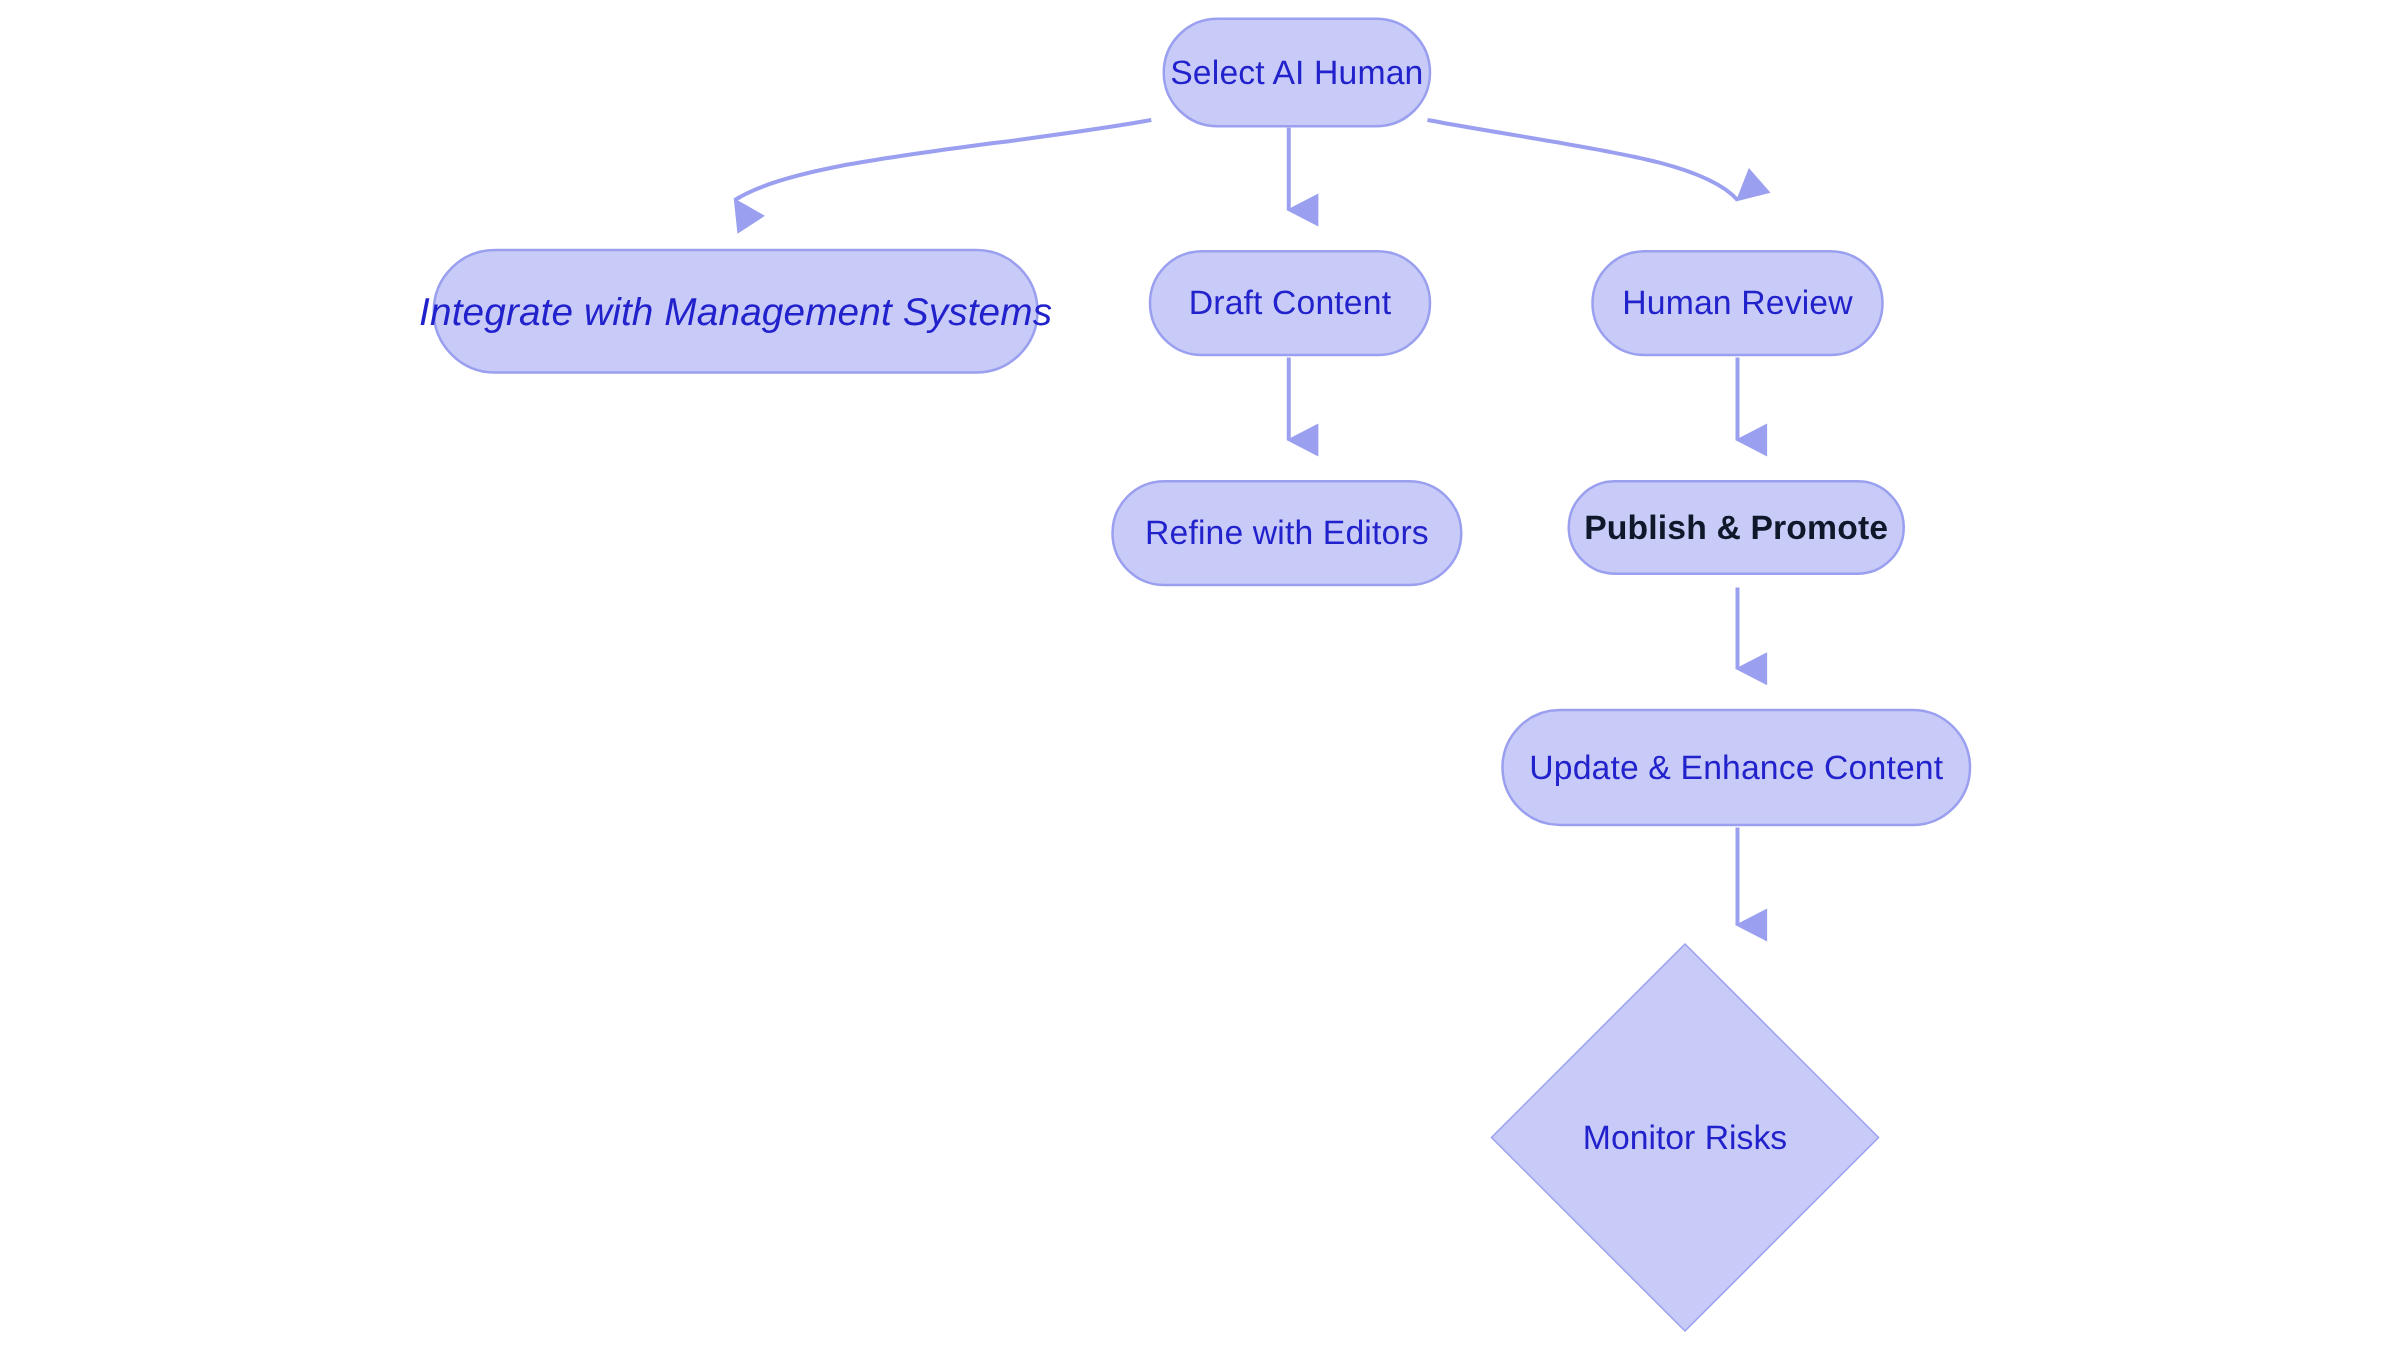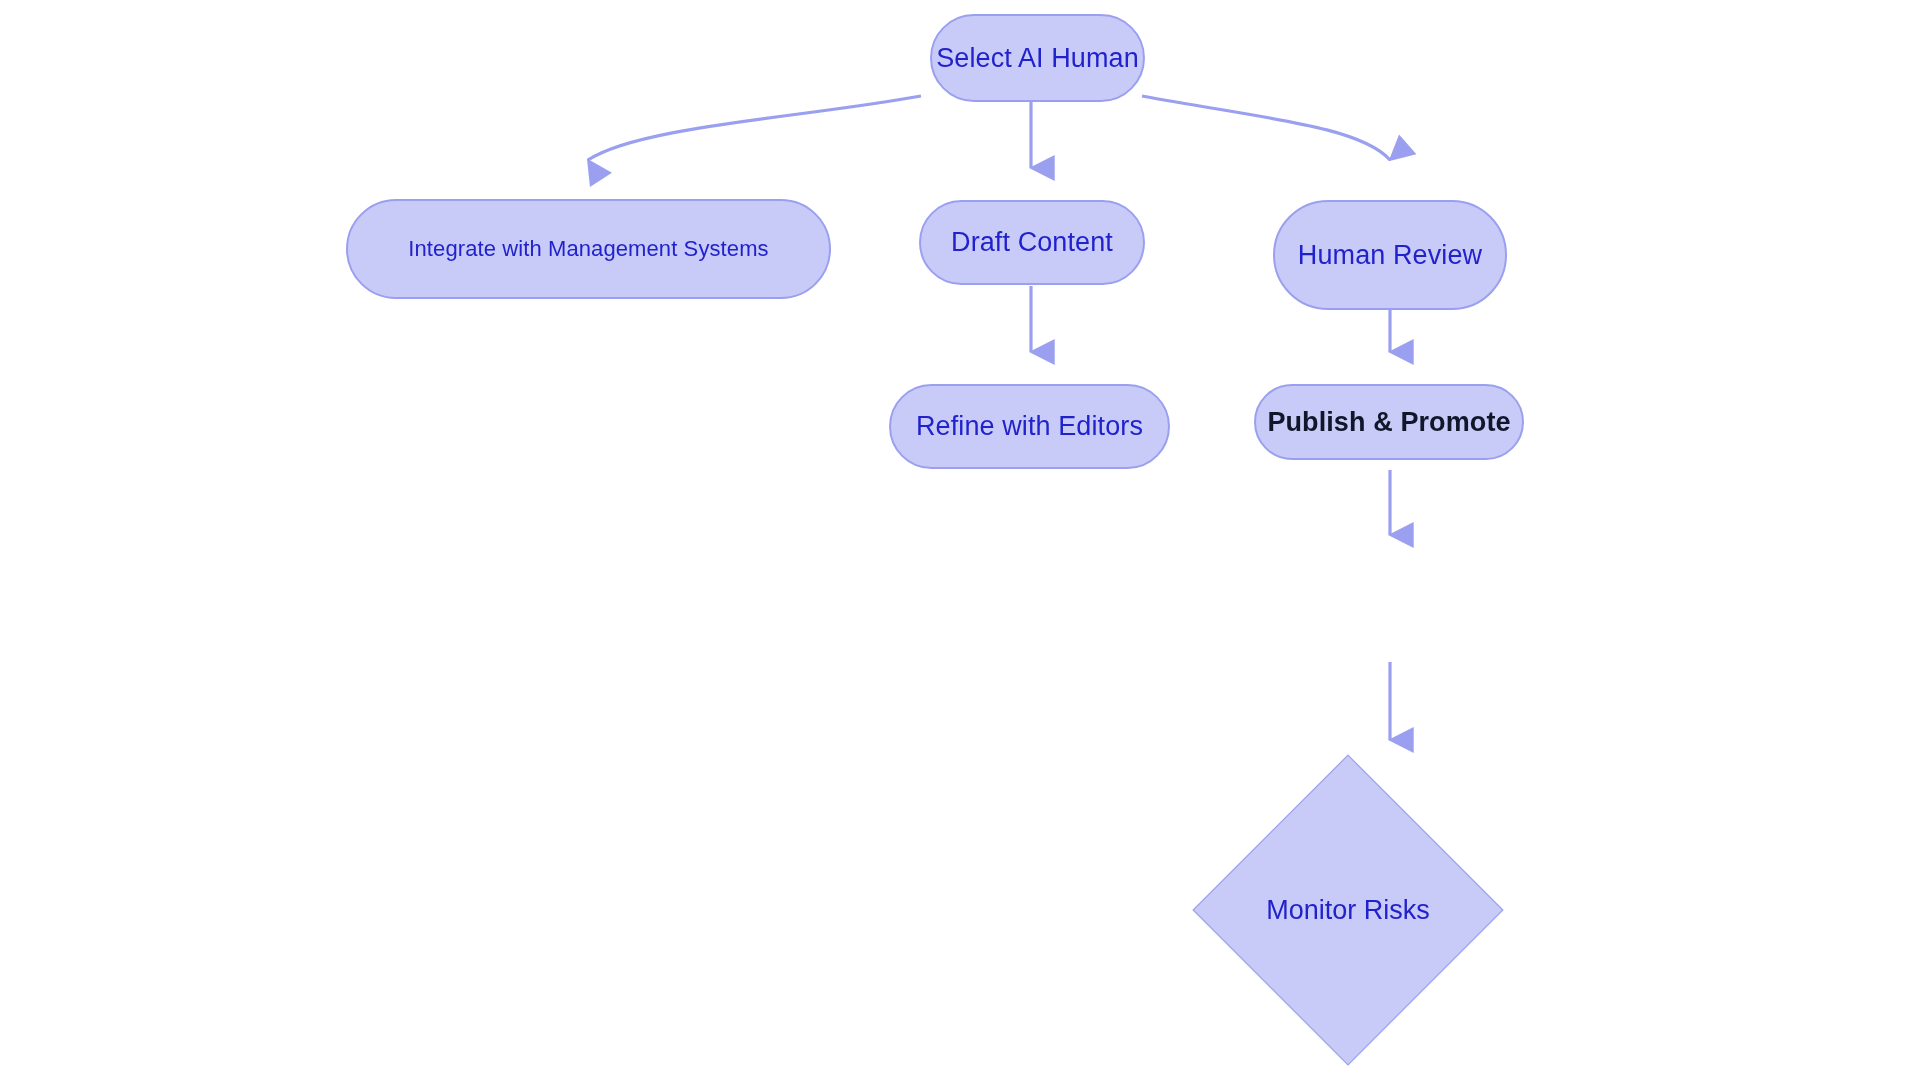"Integrate with Management Systems" div.node { font-size: 22px -> 31px; font-style: none -> italic }
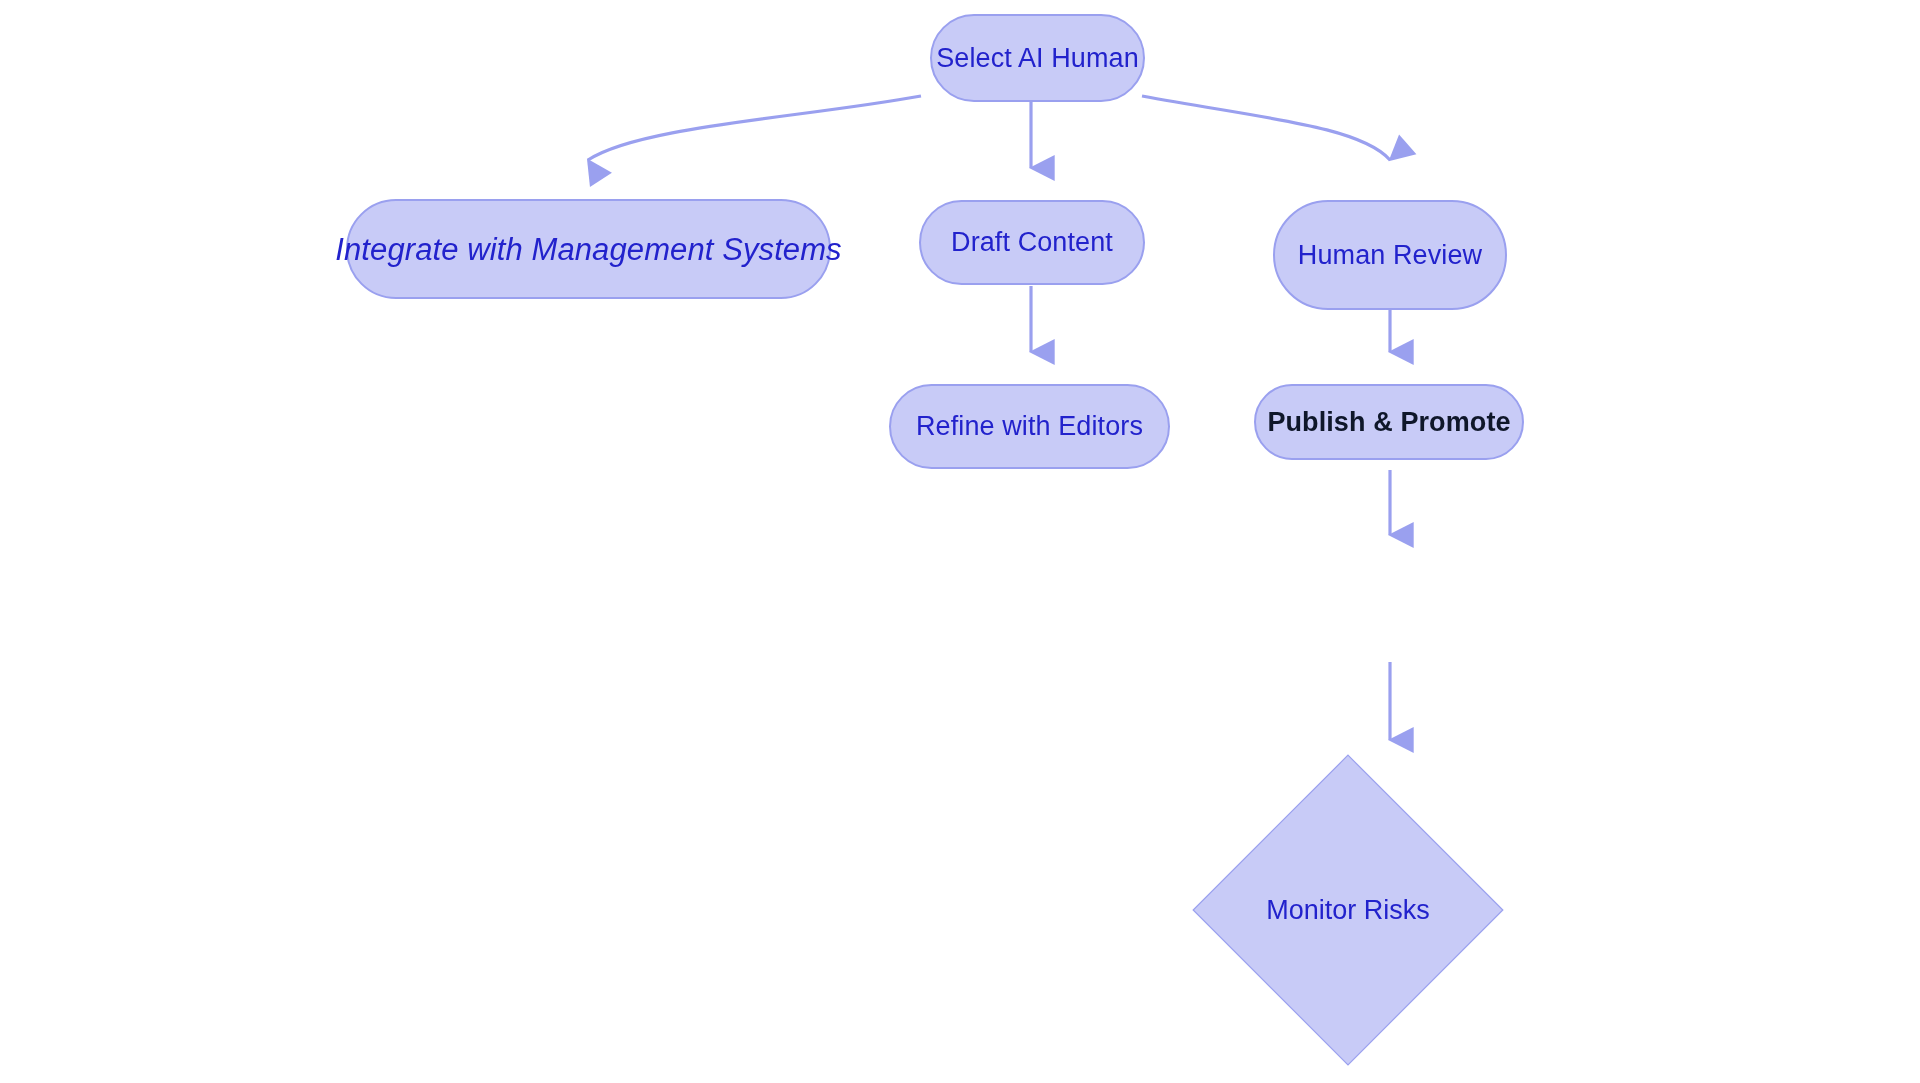"Human Review" div.node { height: 110px -> 85px }
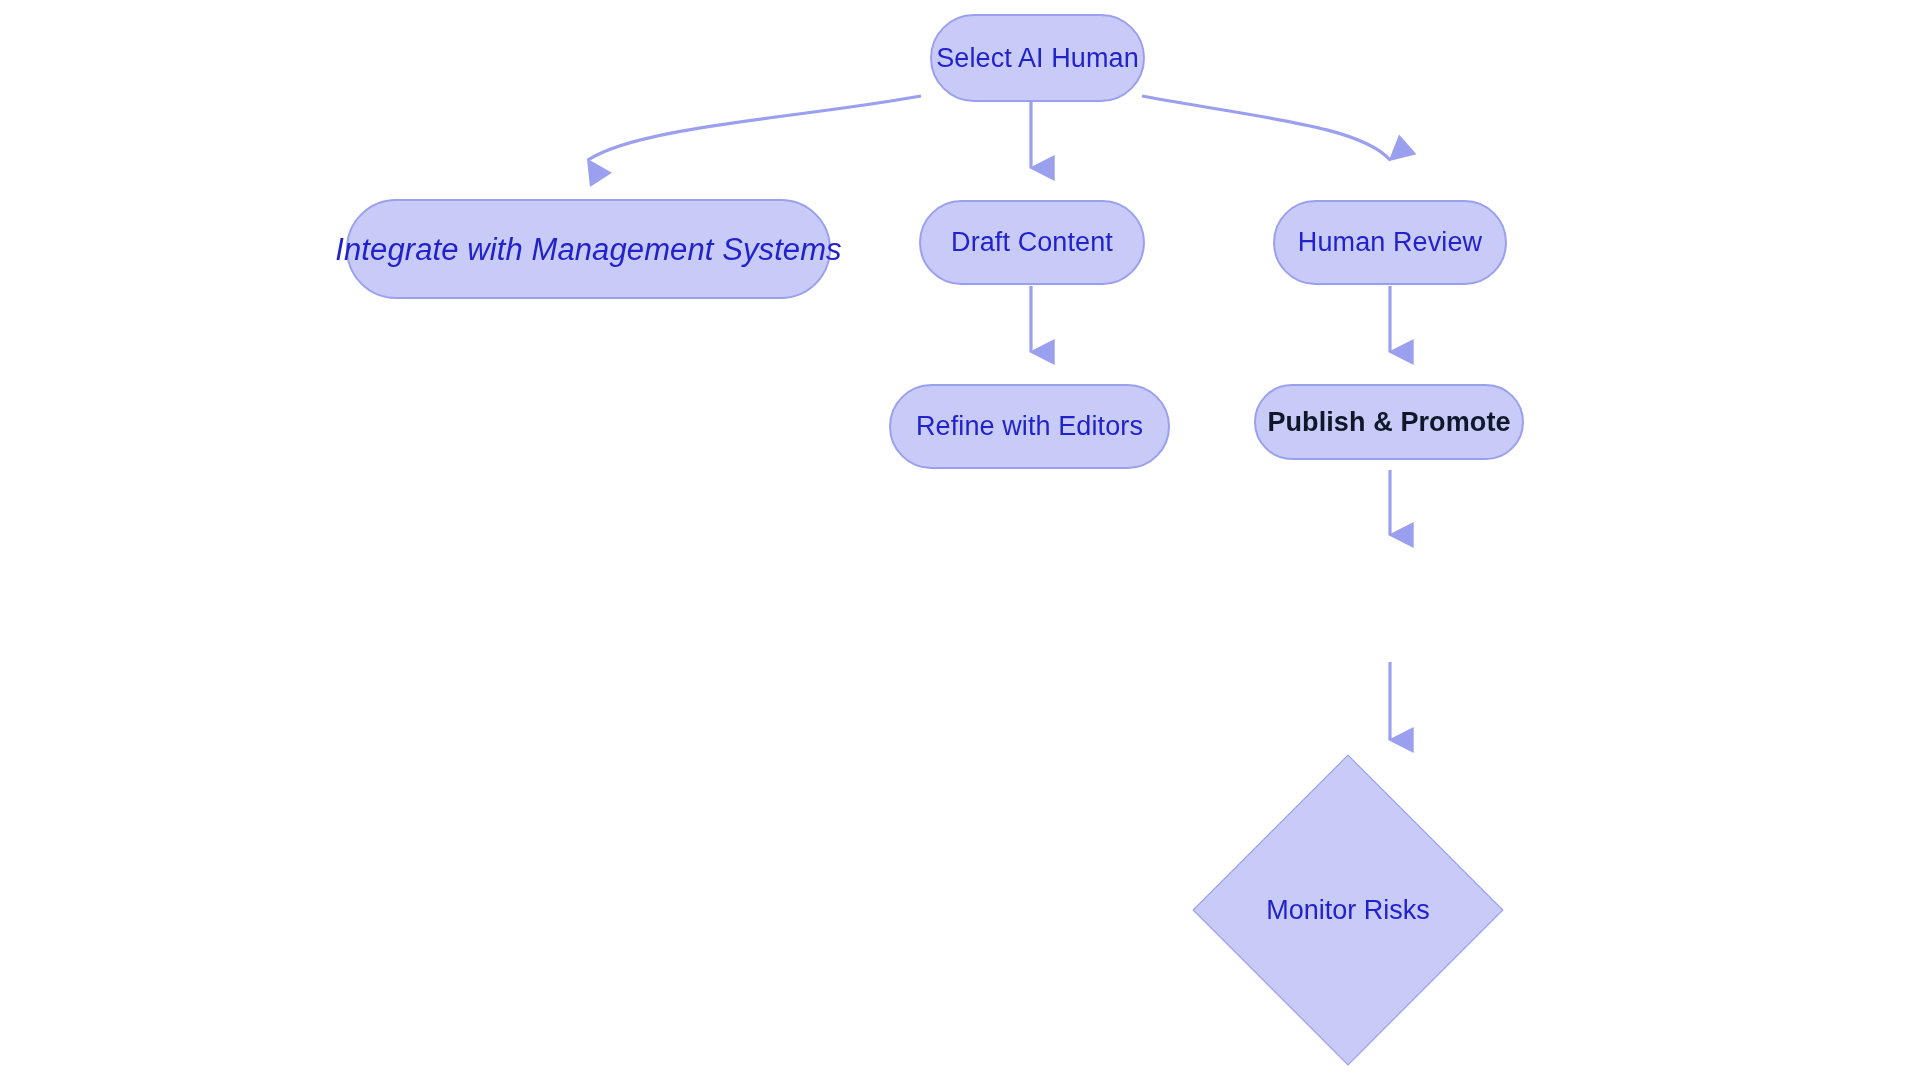"Update & Enhance Content" div.node { html: none -> <div> <span>Update &amp; Enhance Content</span> </div> }
